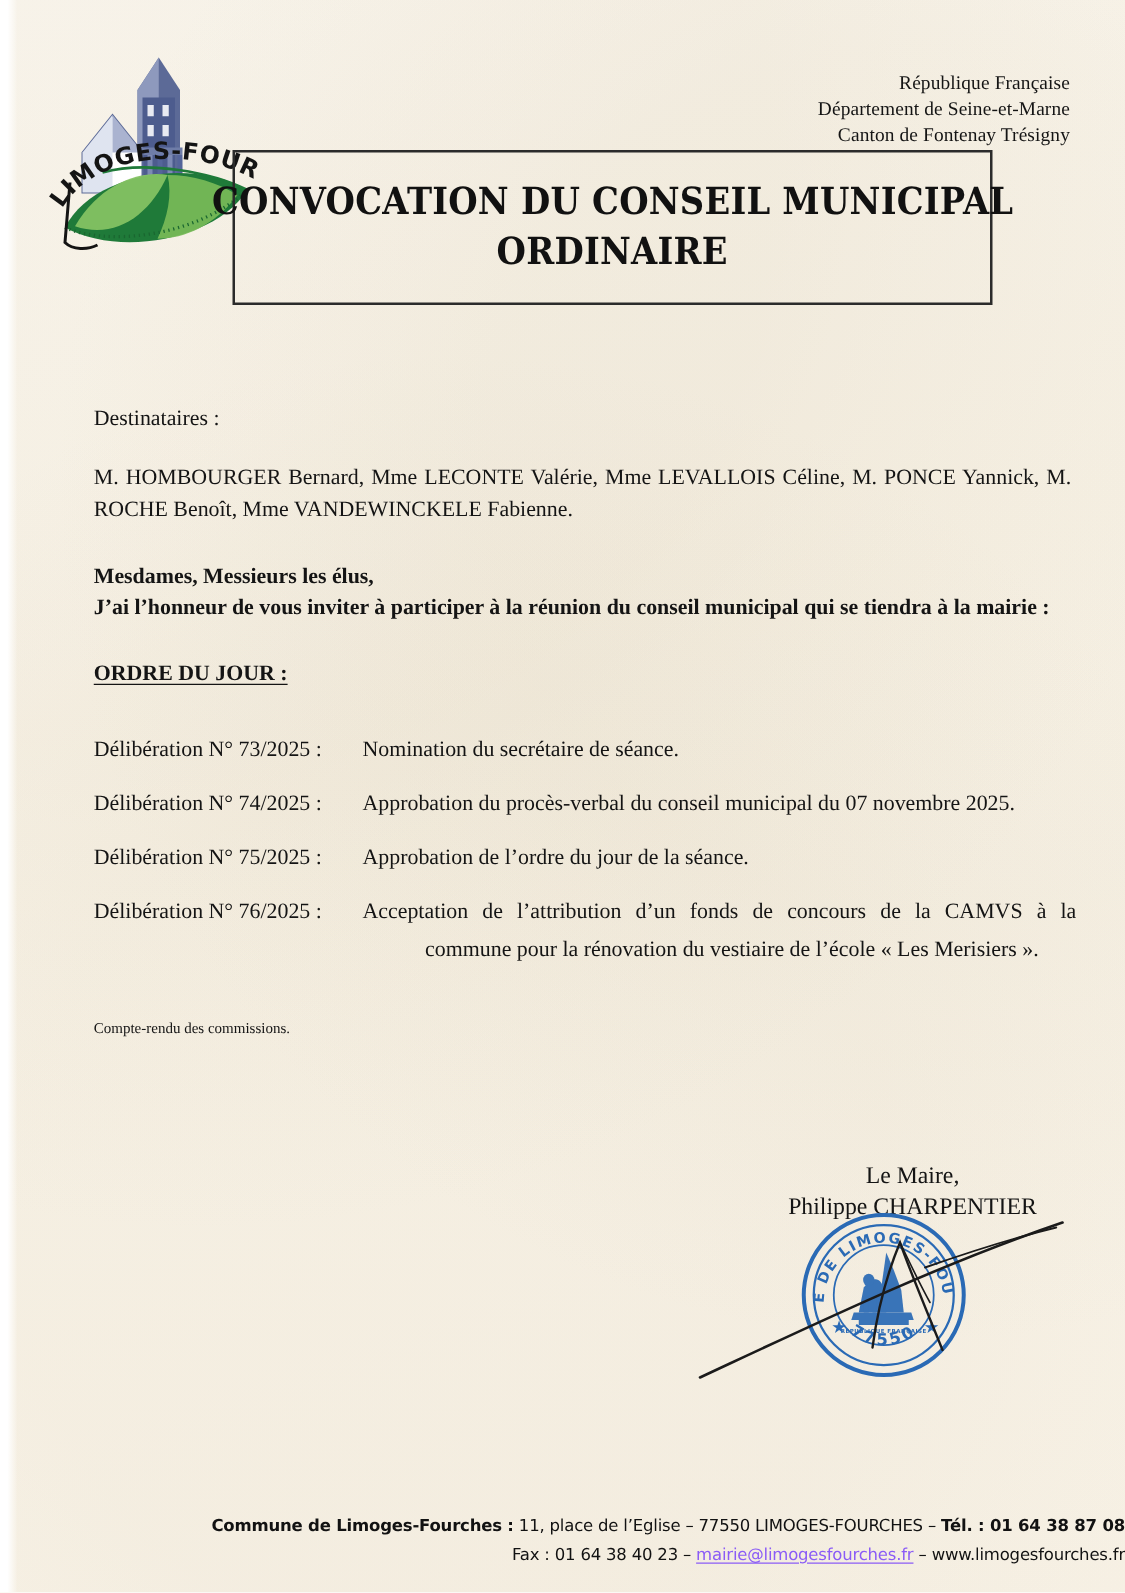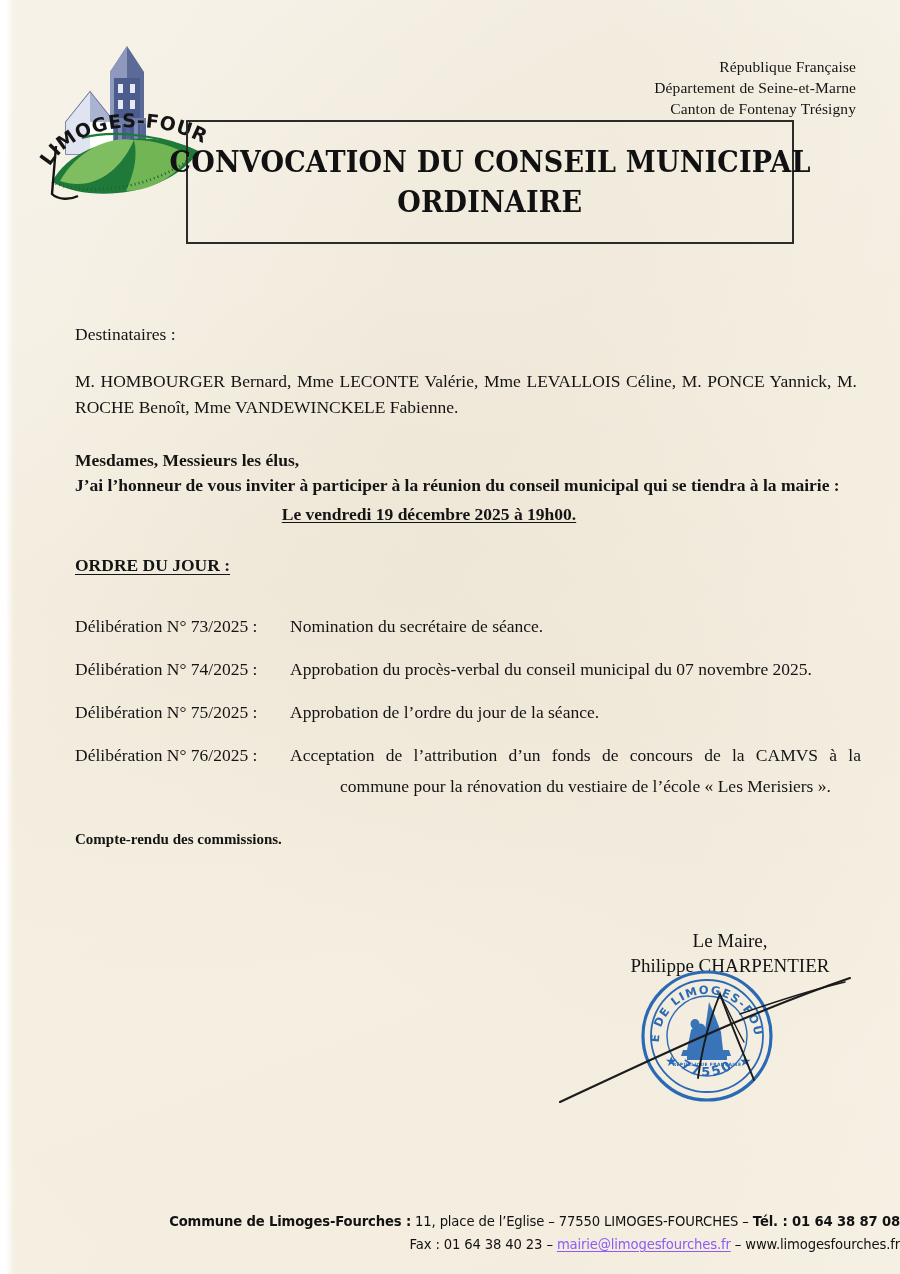"Le vendredi 19 décembre 2025" div.meeting-date { html: <div> <span>Le vendredi 19 décembre 2025 à 19h00.</span> </div> -> none }
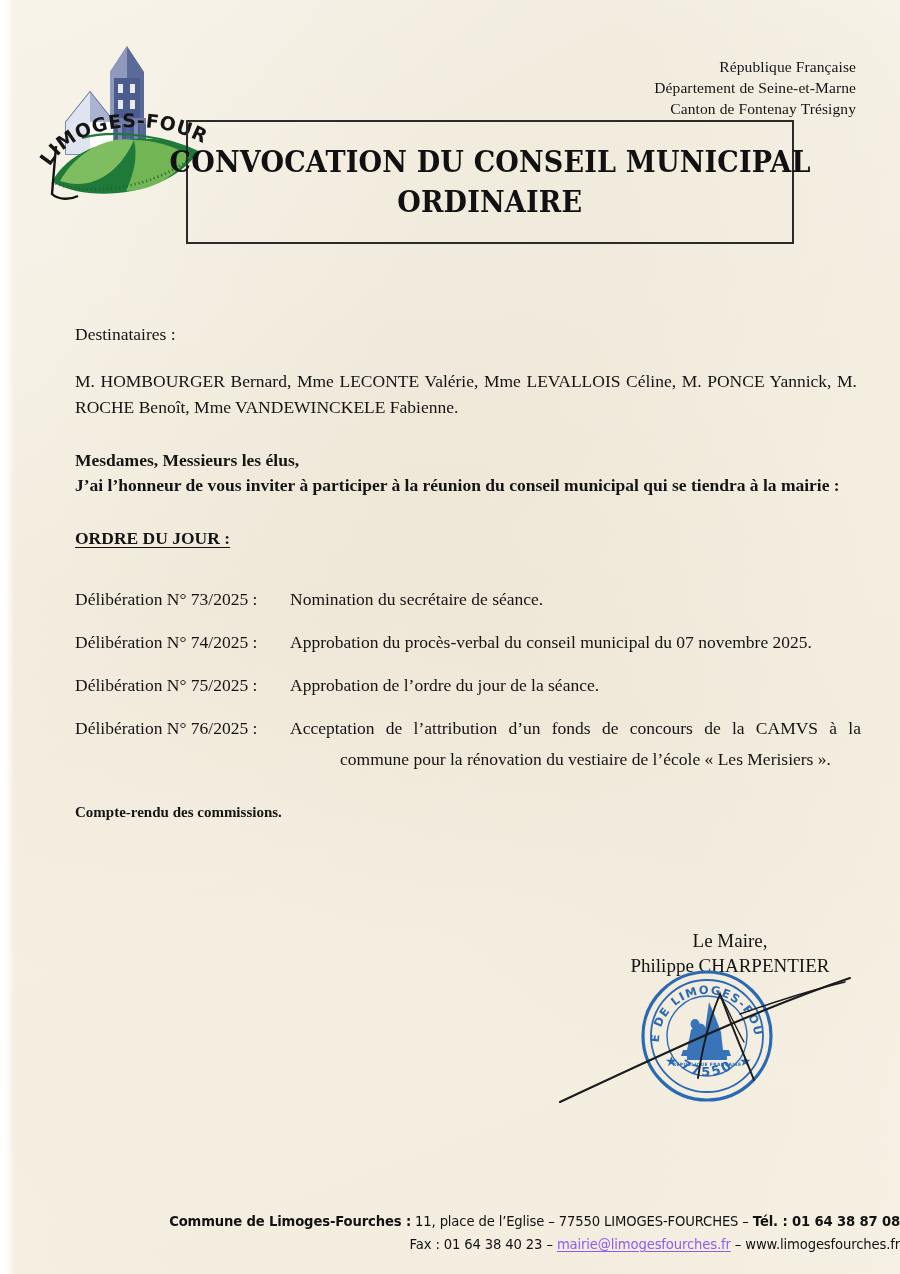"Compte-rendu des commissions." .closing { font-size: 15px -> 12px; font-weight: bold -> none; margin-top: 28px -> 38px }
